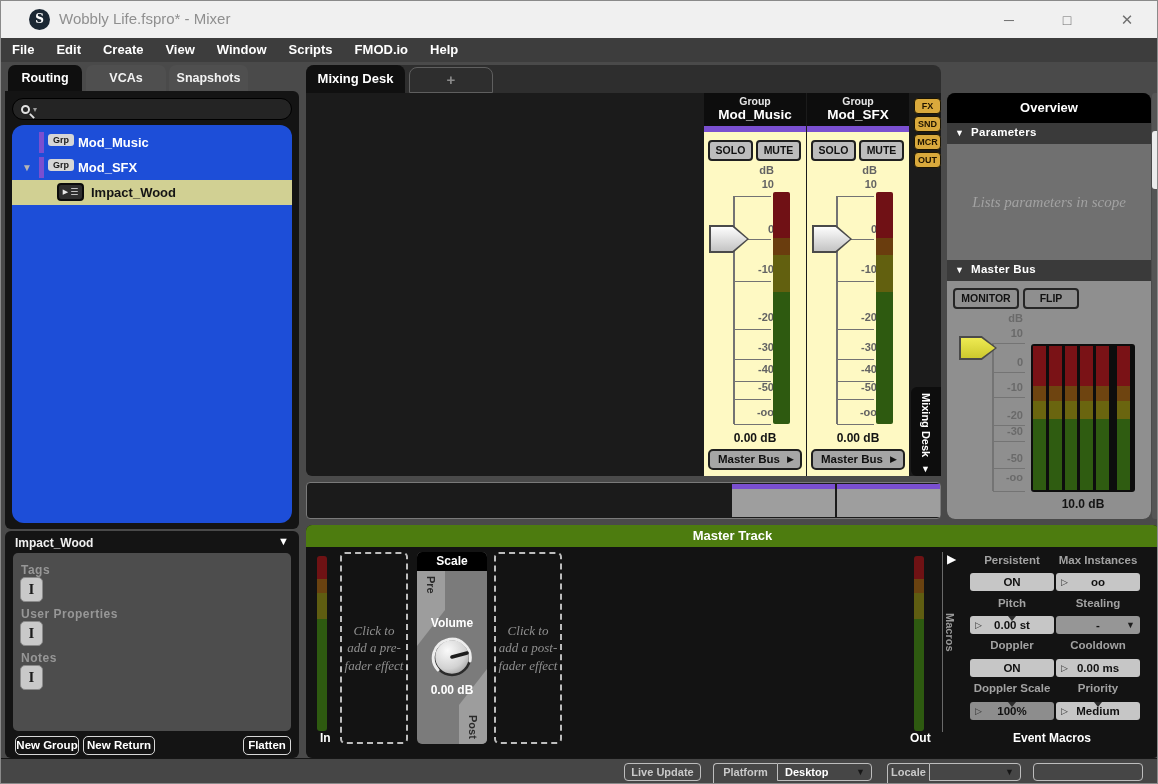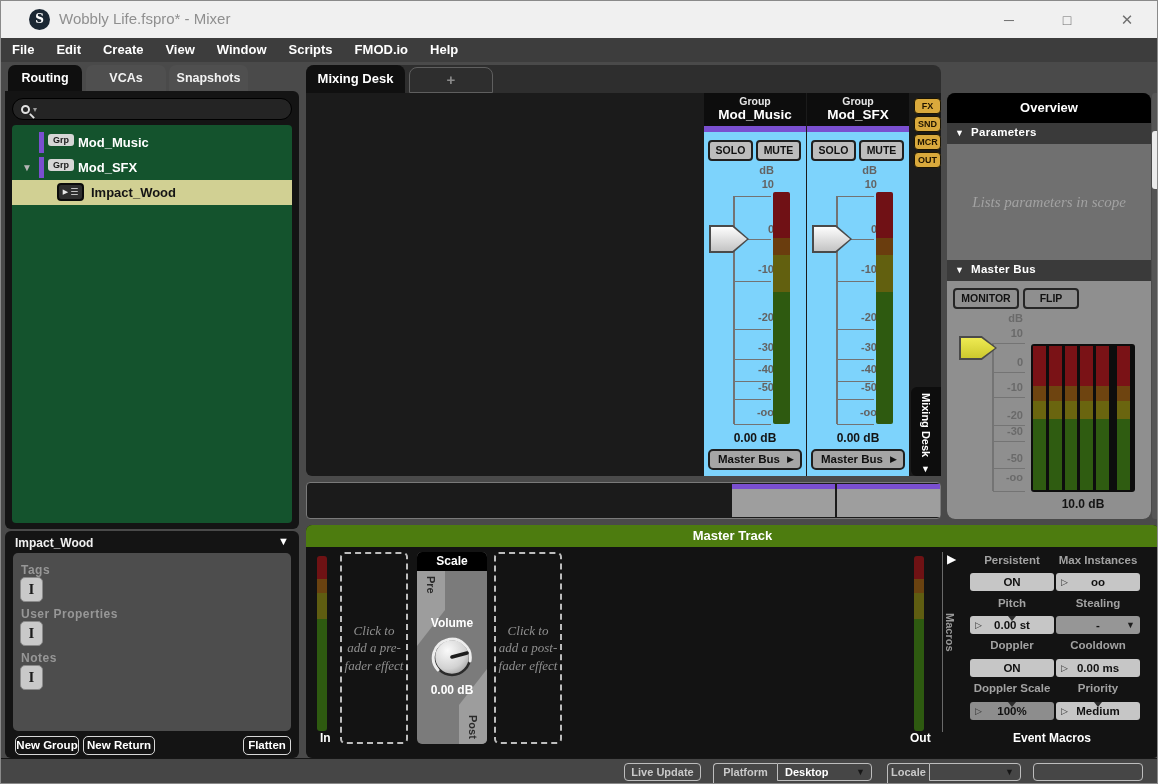"Group" .strip { background: #7dd3fc -> #fef9c3 }
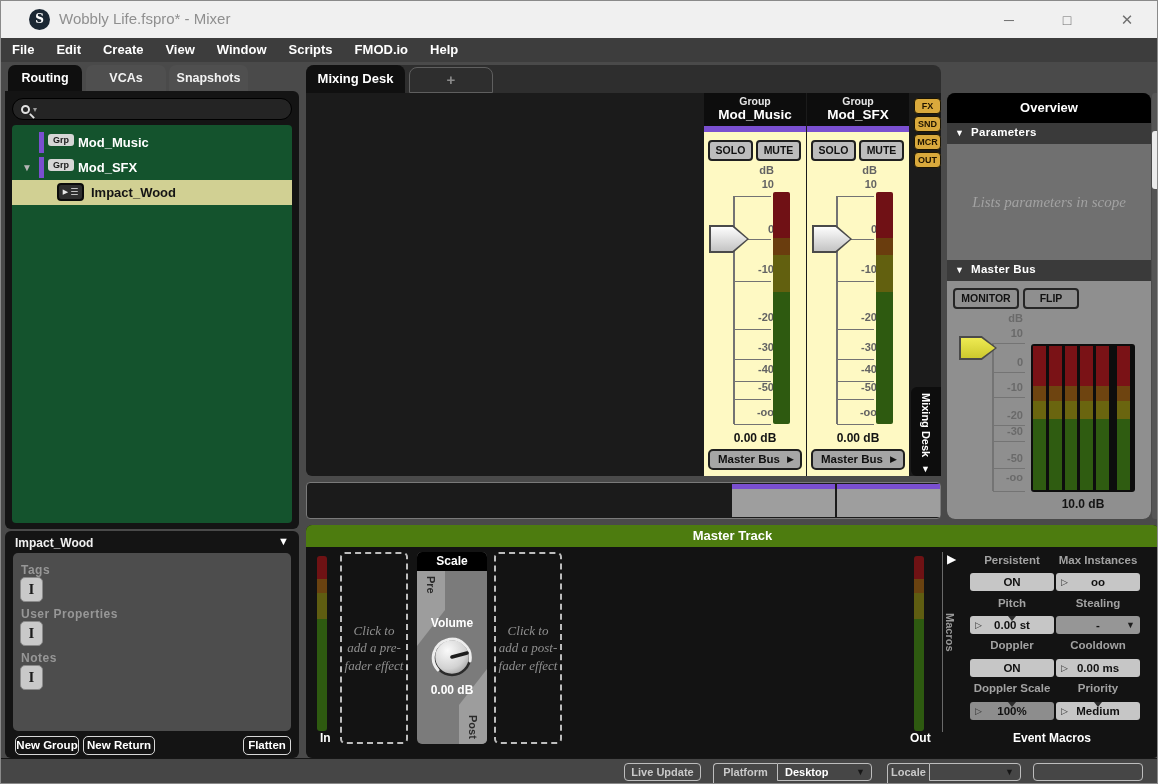"Grp" .tree { background: #14532d -> #1d4ed8; border-radius: 4px -> 12px }
